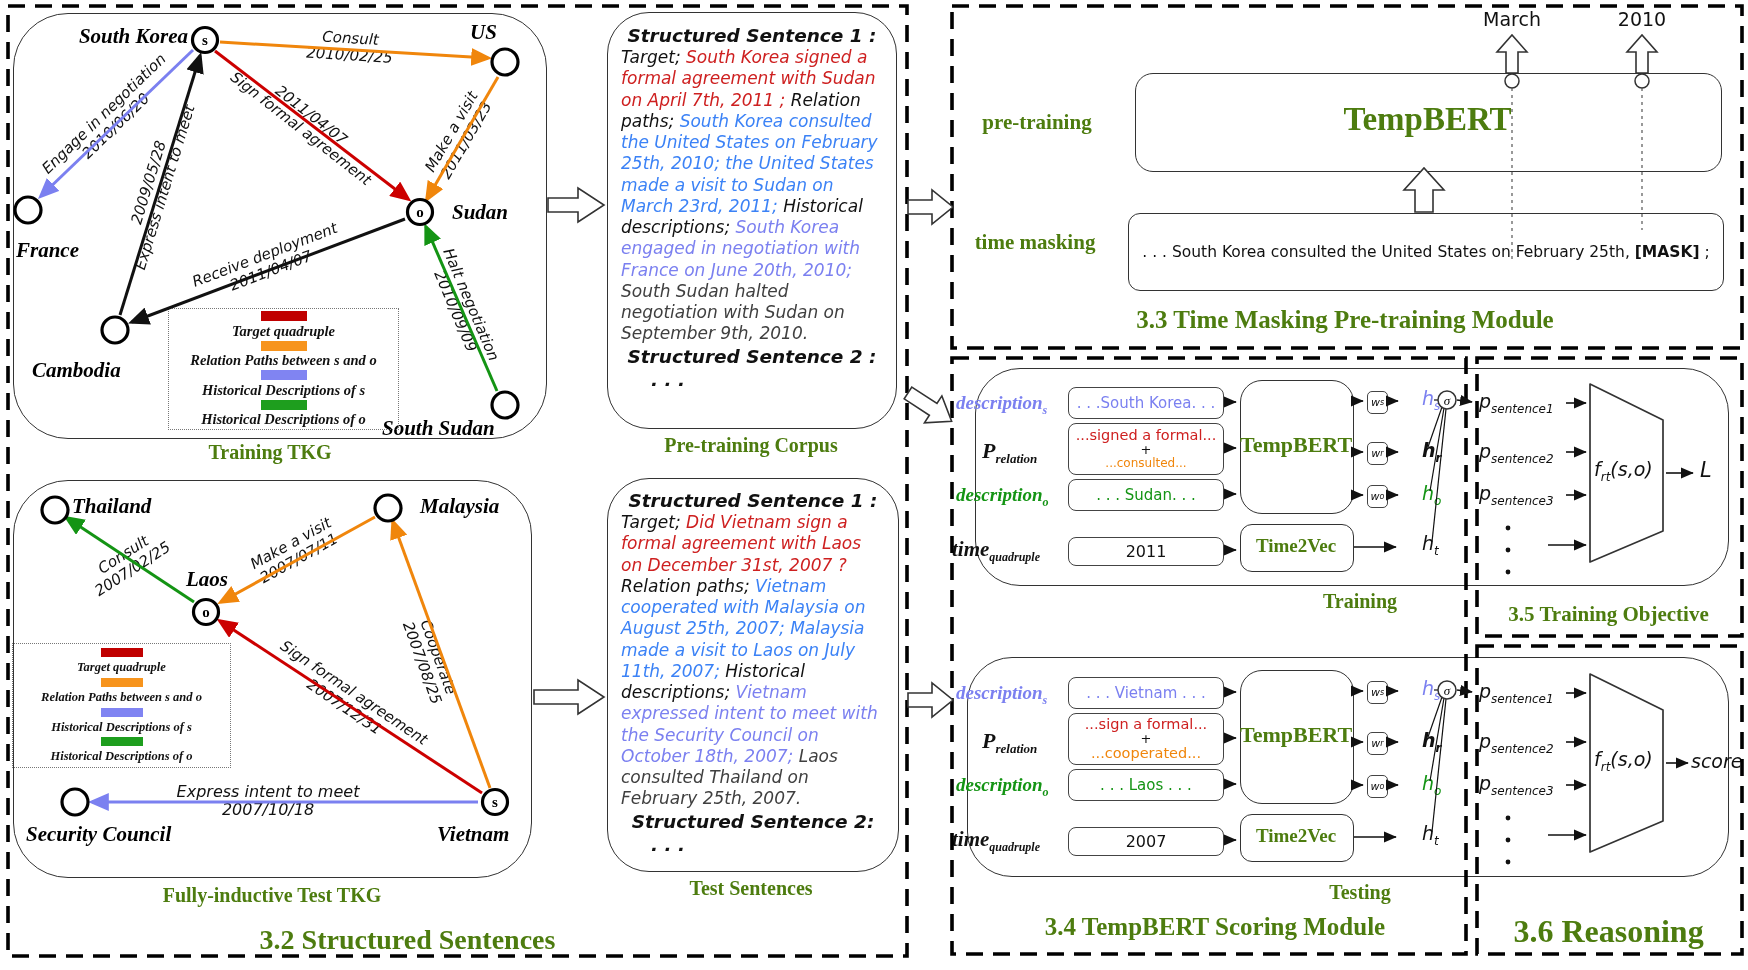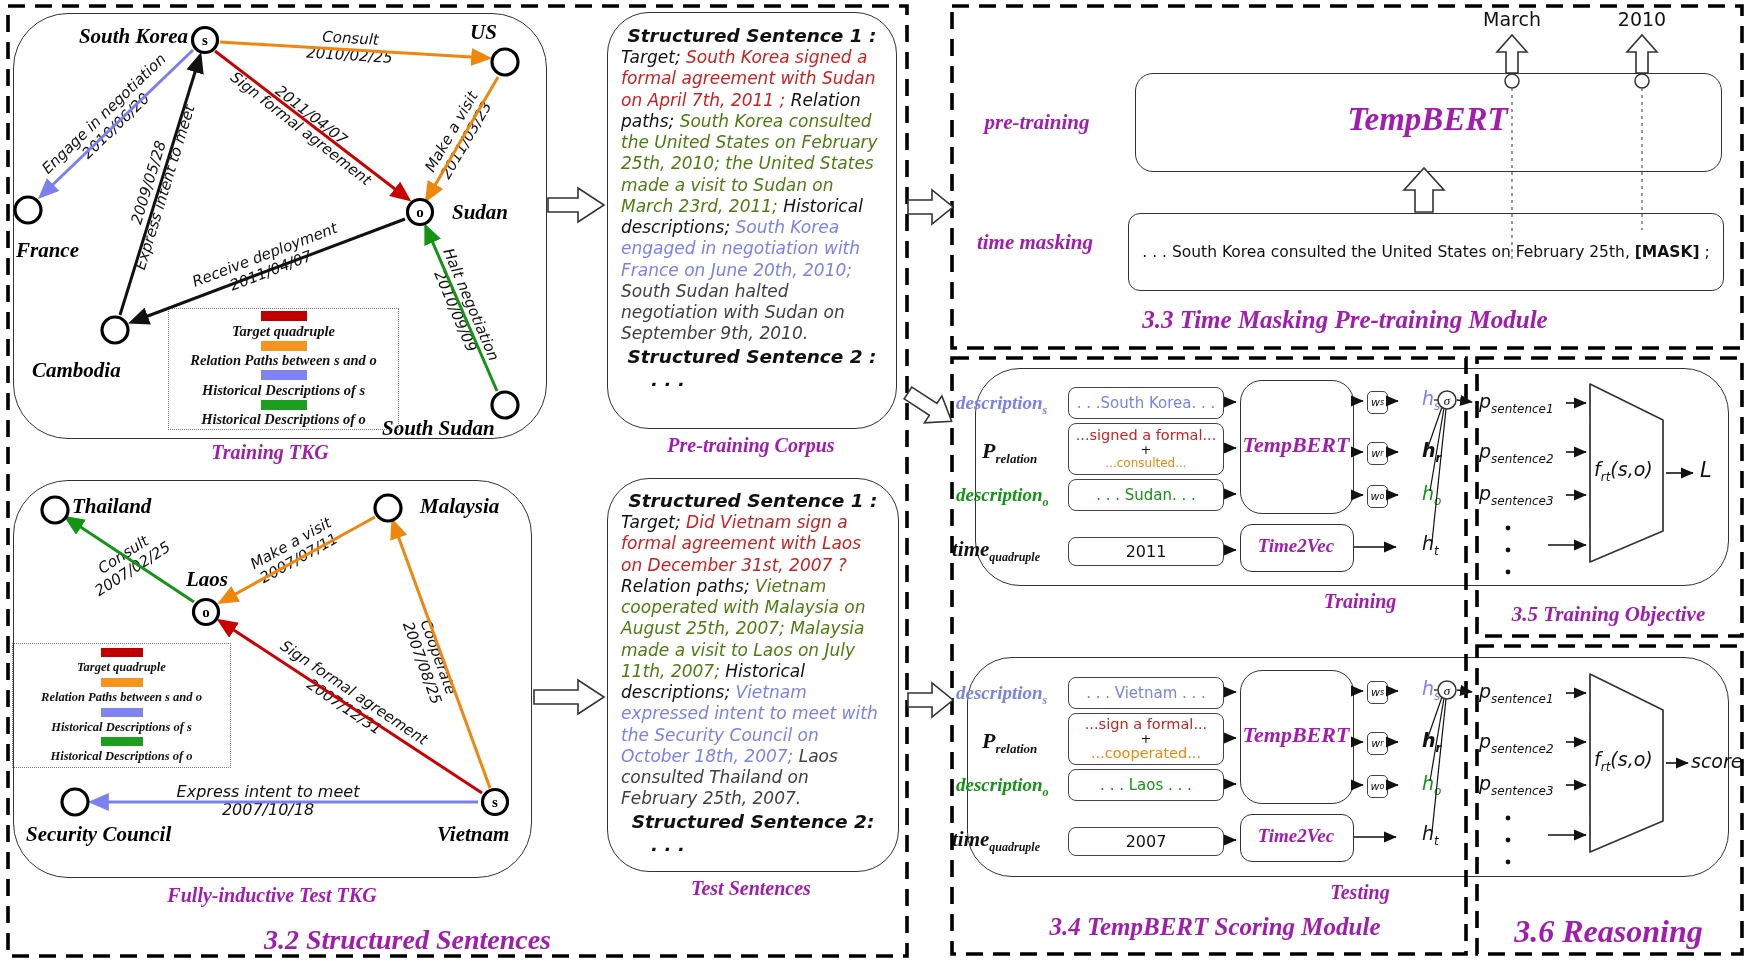"South Korea consulted the United" .seg-o { color: #4d7c0f -> #3b82f6 }
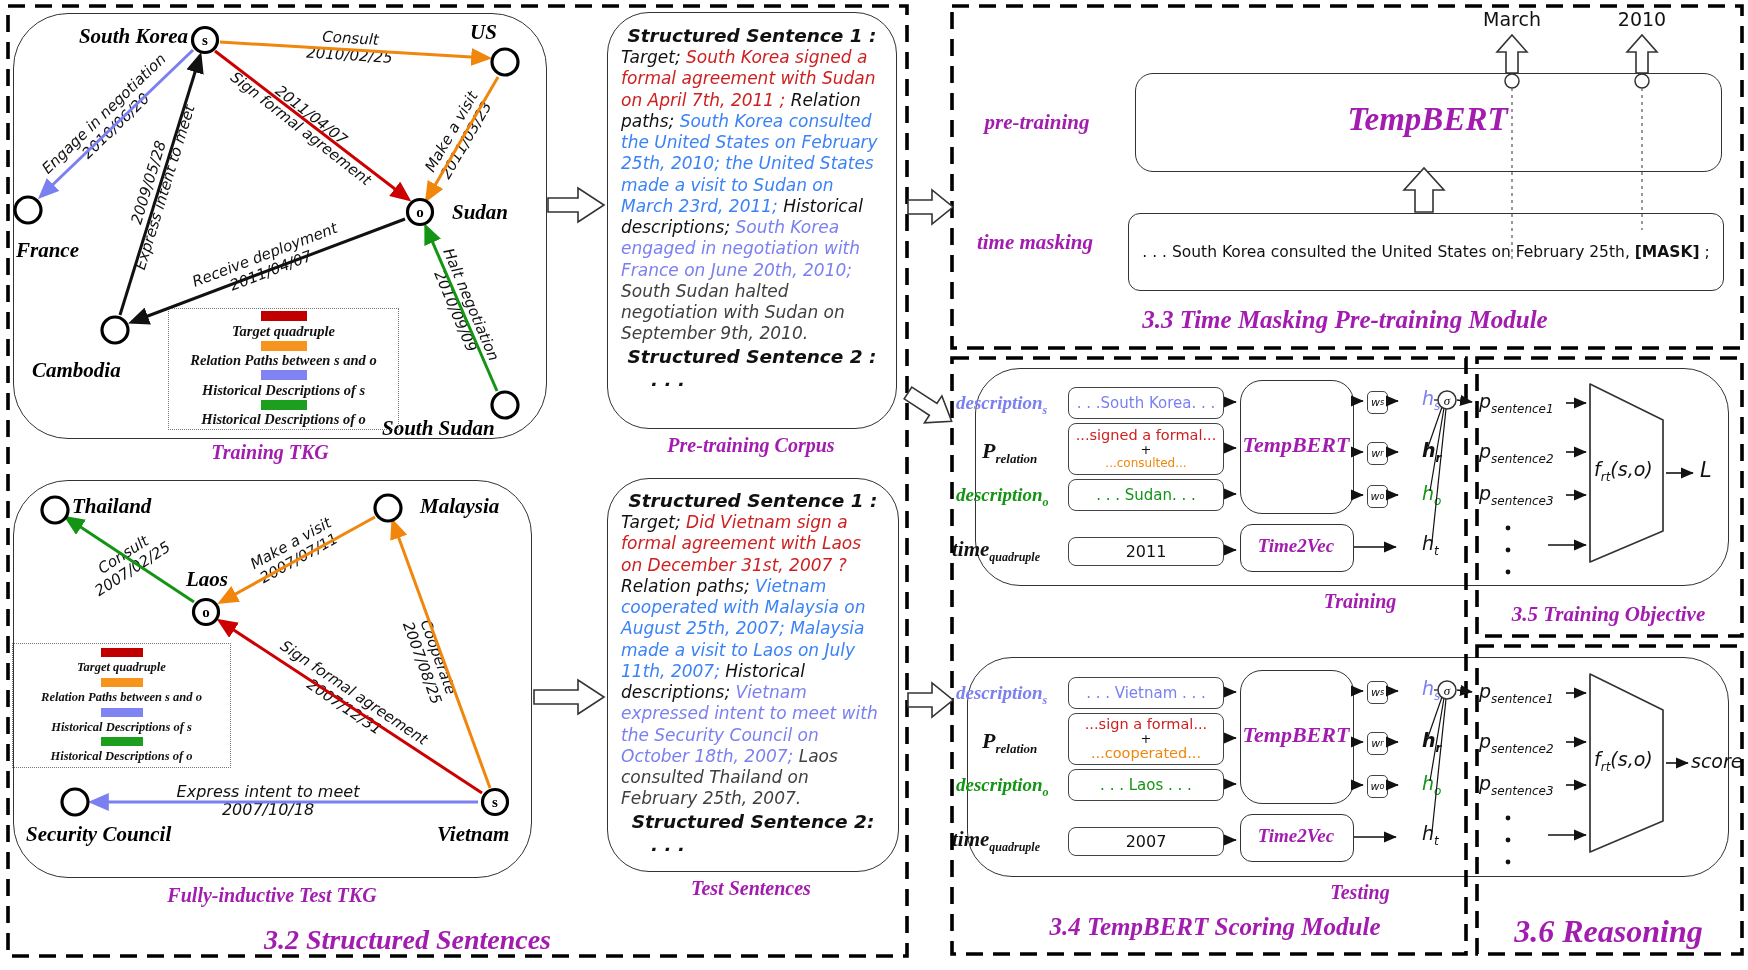"pre-training" .serifbi { color: #a21caf -> #4d7c0f; font-style: italic -> none }
